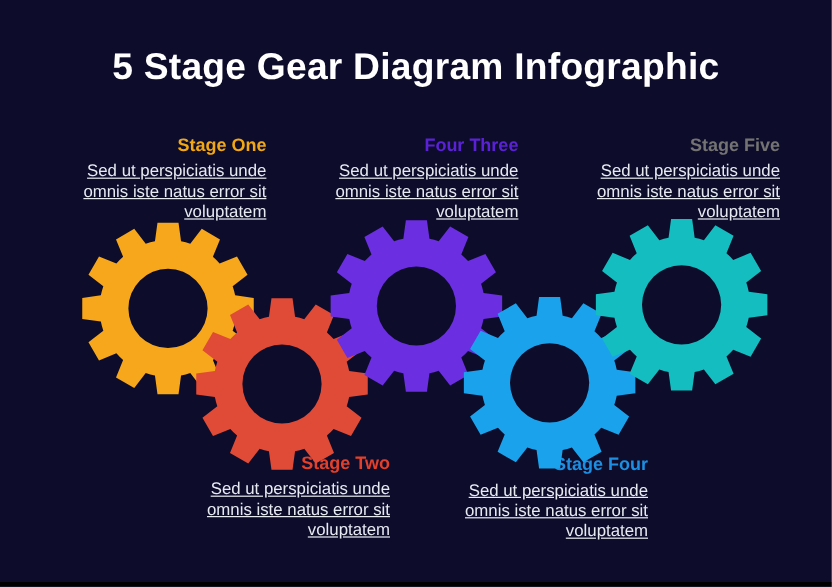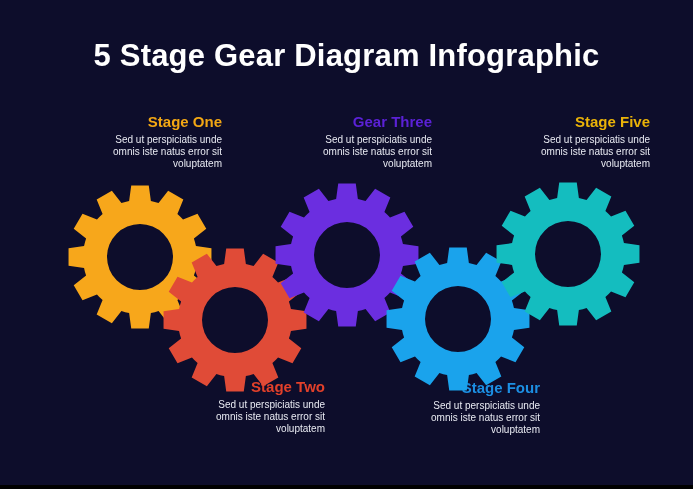"Gear Three" p.stage-label { text: Gear -> Four }
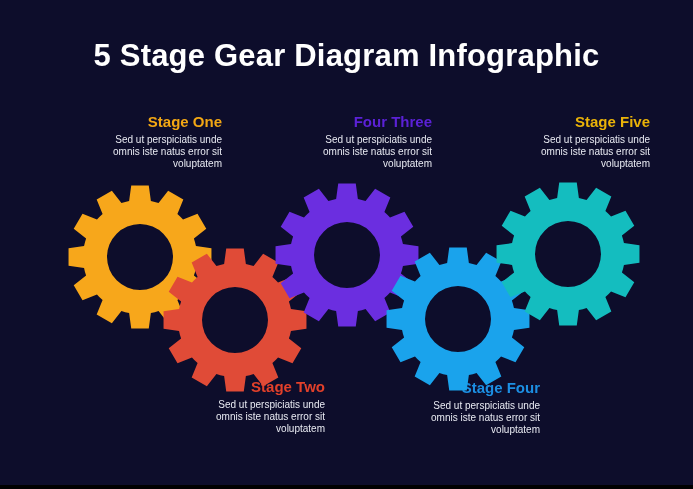"Stage Five" p.stage-label { color: #eab308 -> #737373 }
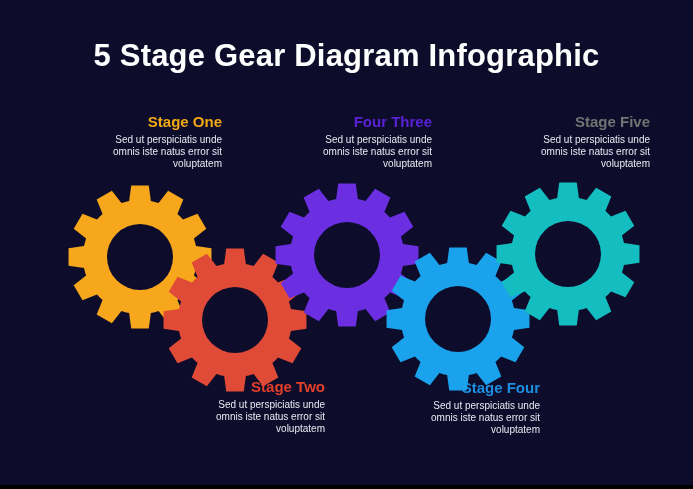"Sed ut perspiciatis unde" .stage-desc { font-size: 10px -> 14px; text-decoration: none -> underline }
